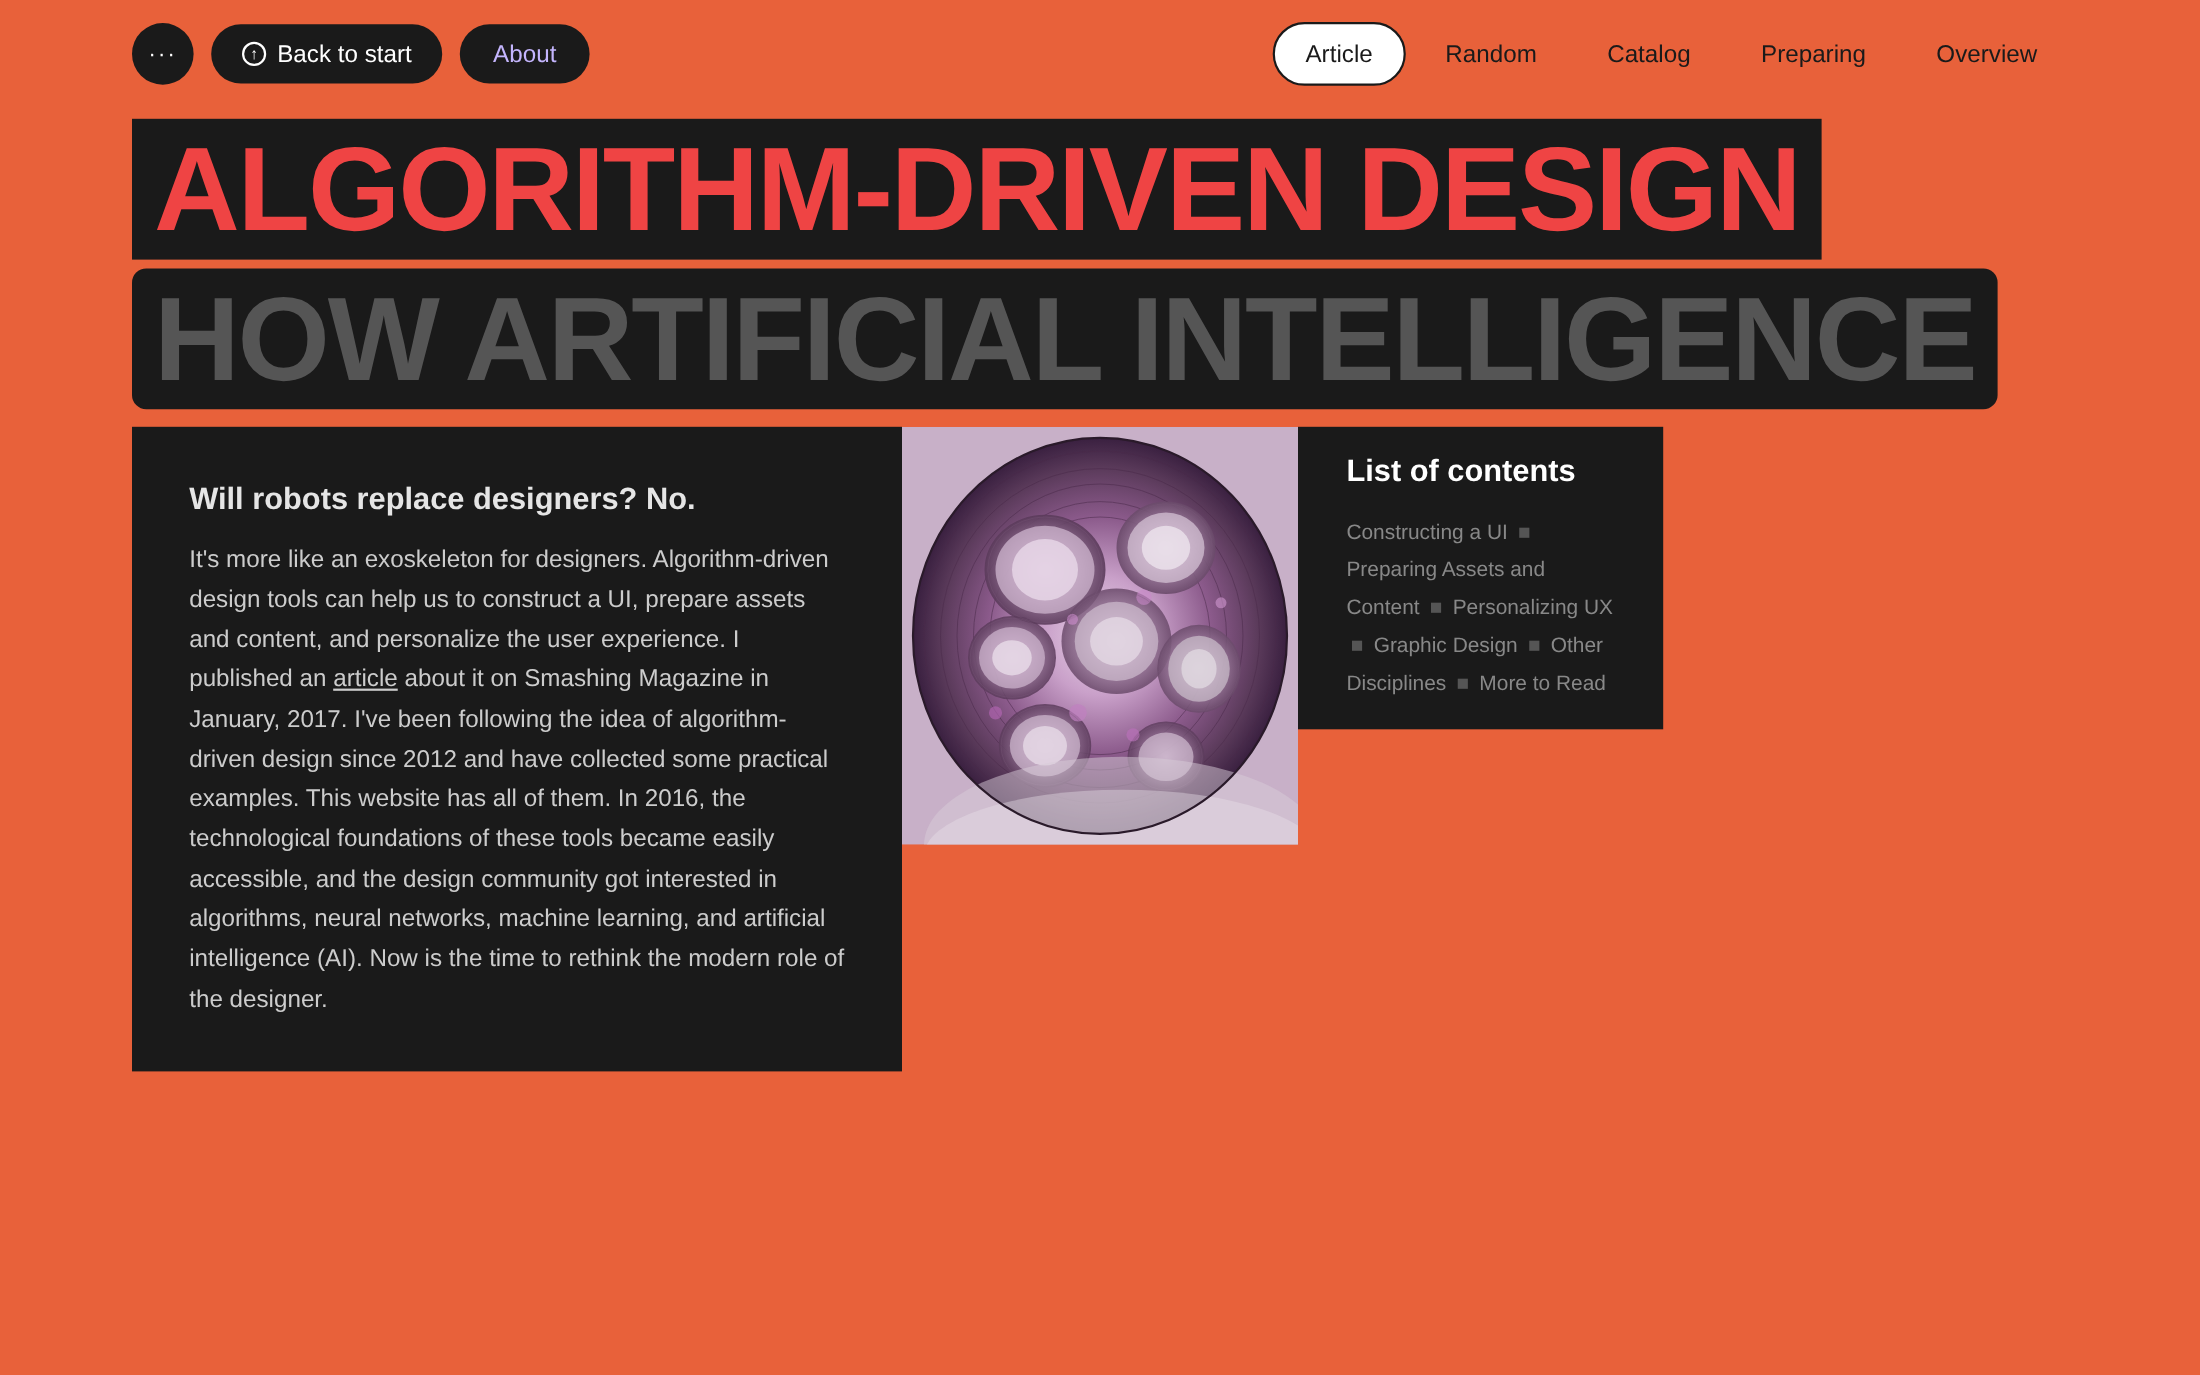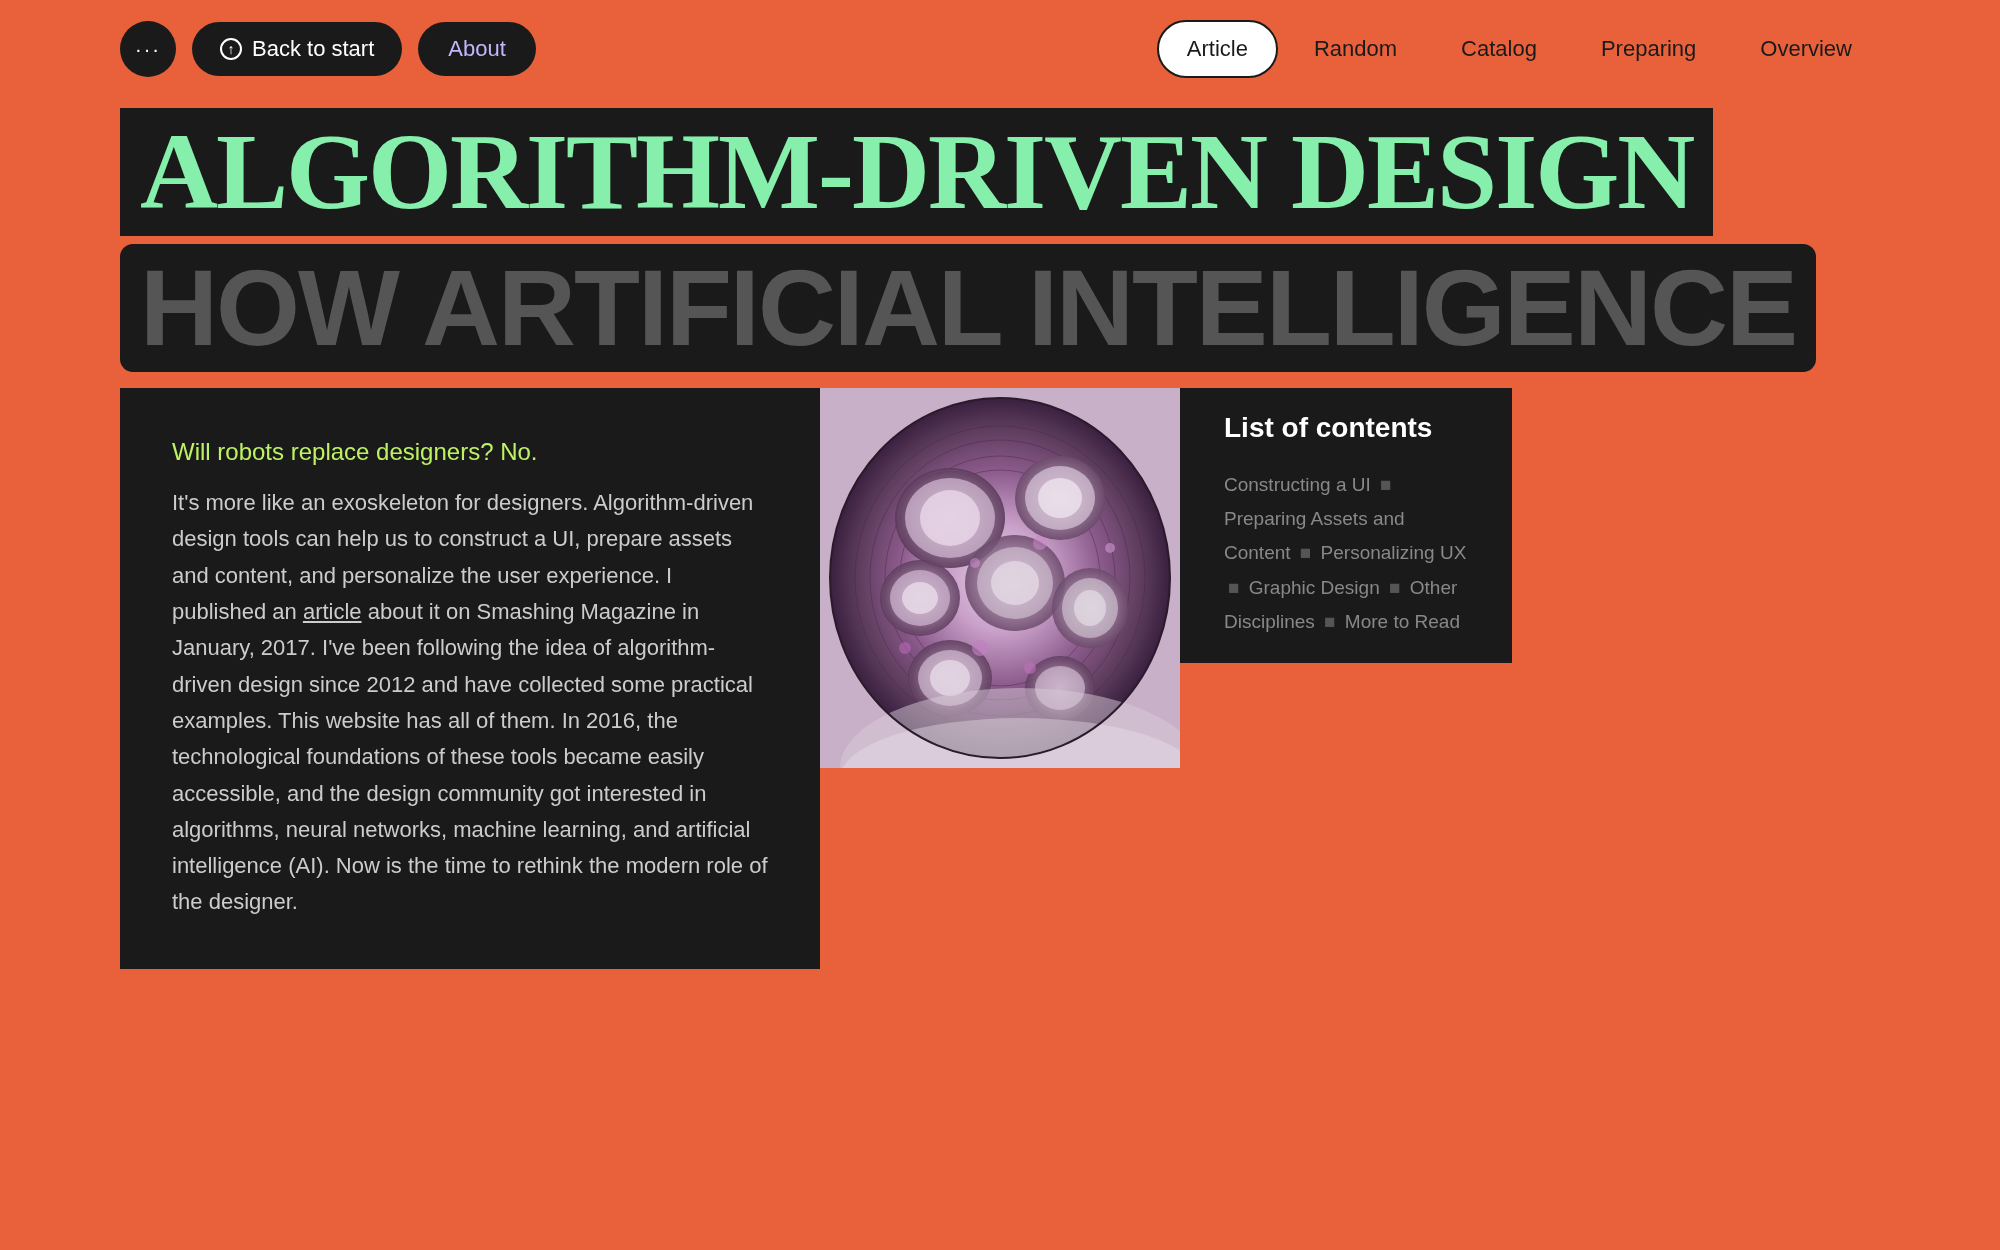"ALGORITHM-DRIVEN DESIGN" .title-main { color: #86efac -> #ef4444; font-family: Liberation Serif, serif -> none }
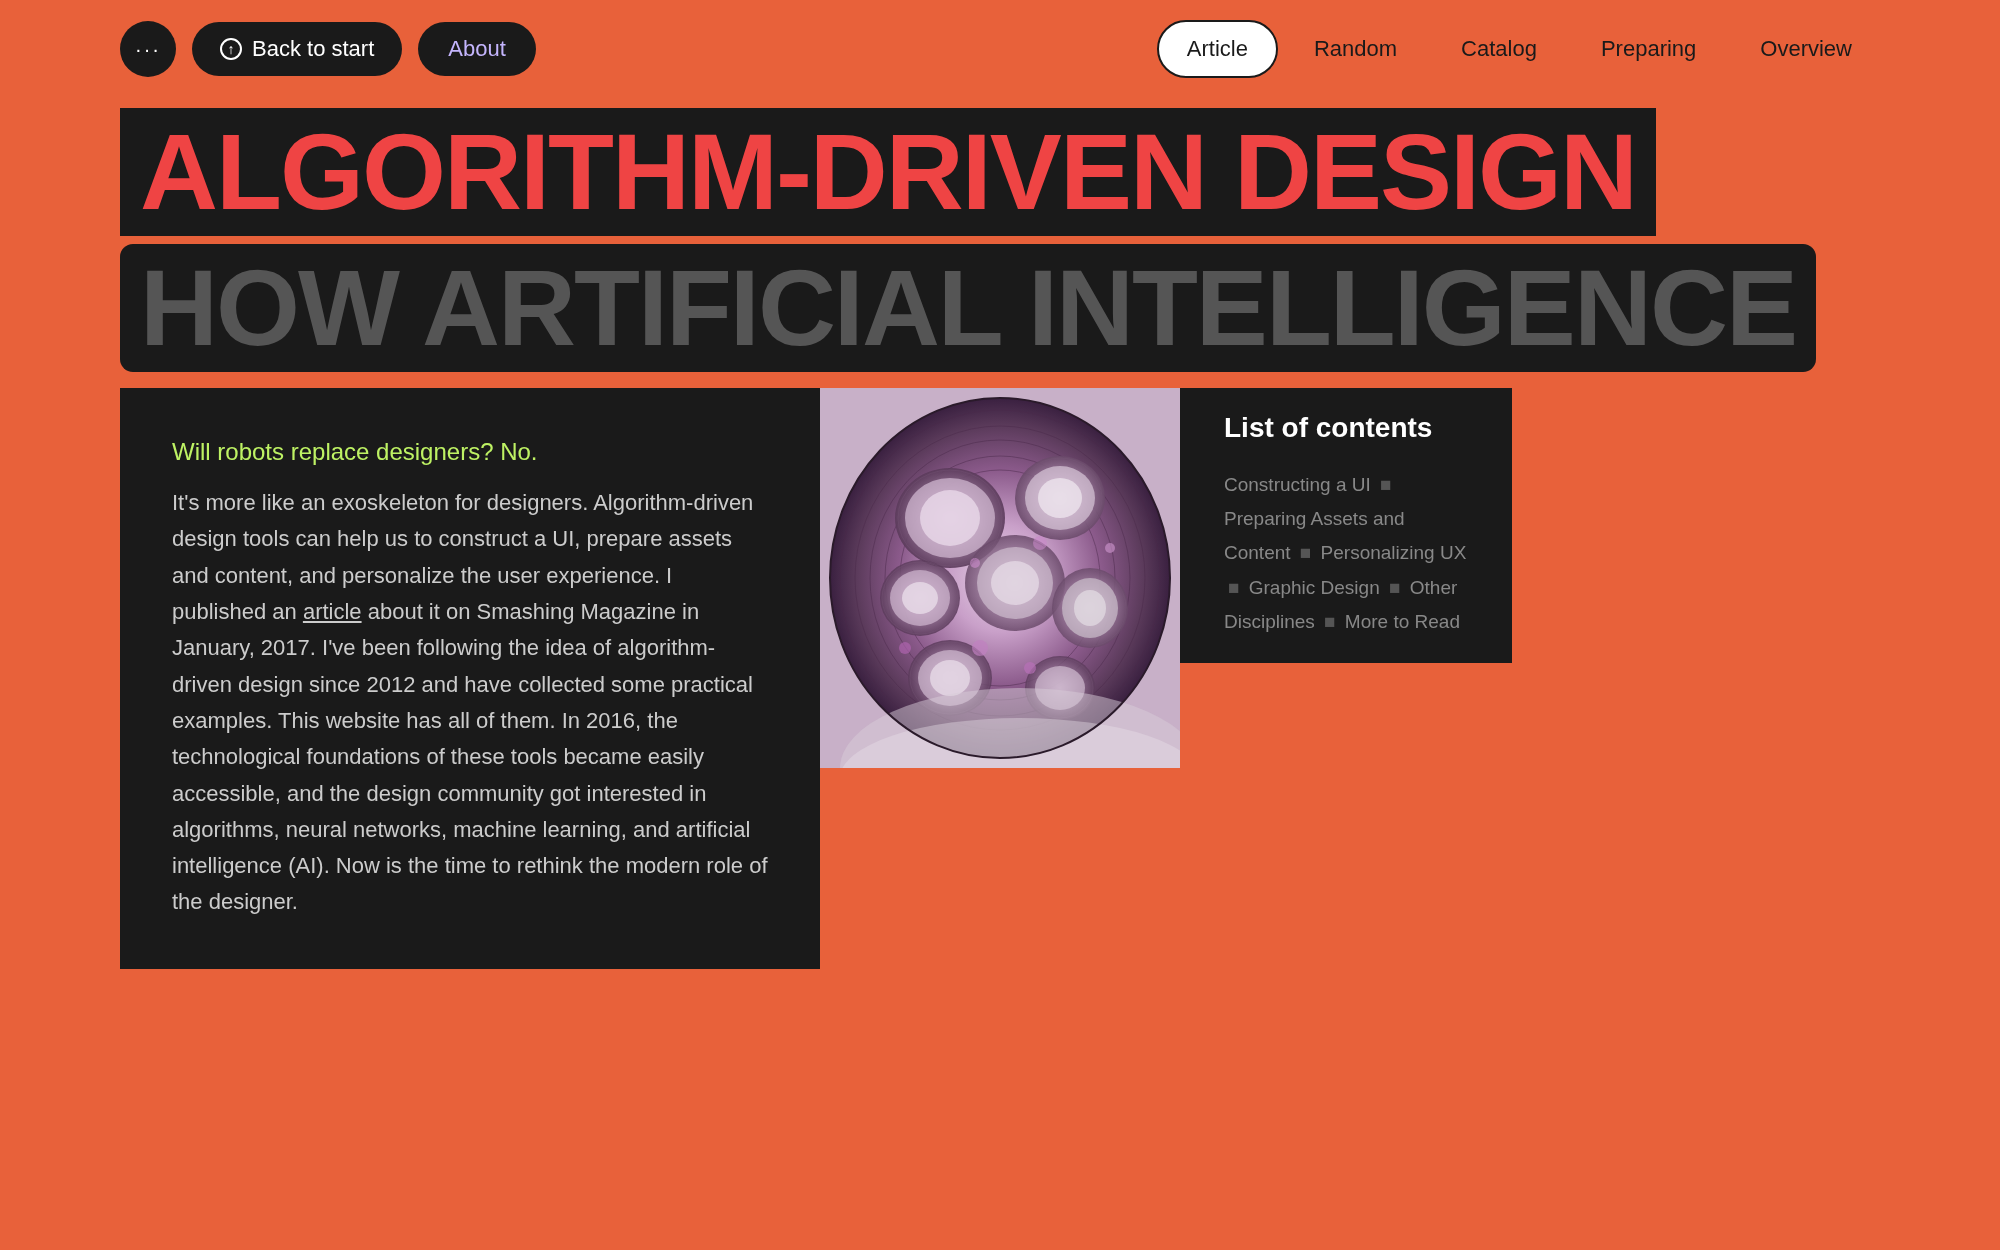"Will robots replace designers? No." .article-headline { color: #bef264 -> #e5e5e5; font-size: 24px -> 28px; font-weight: 400 -> 700 }
